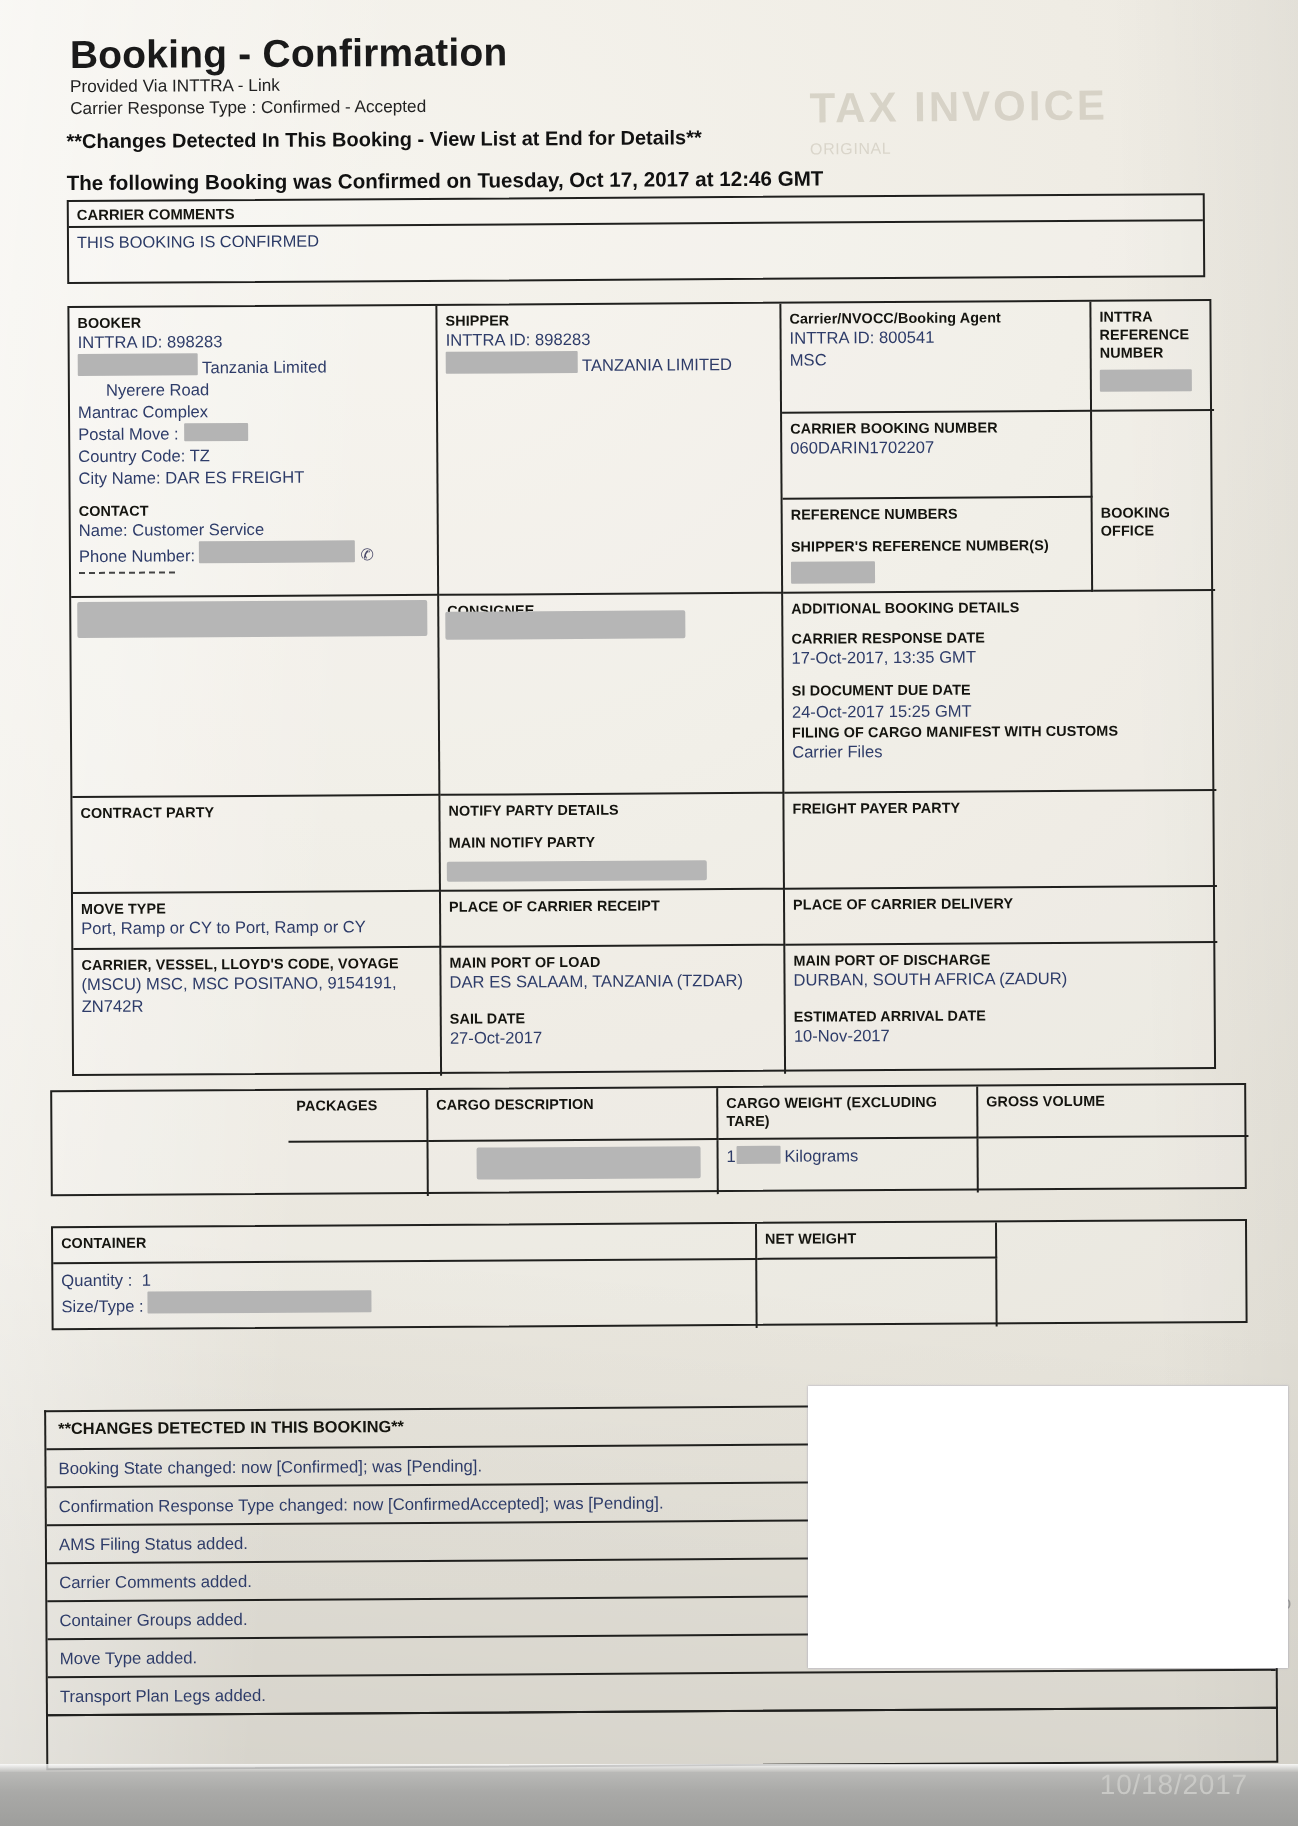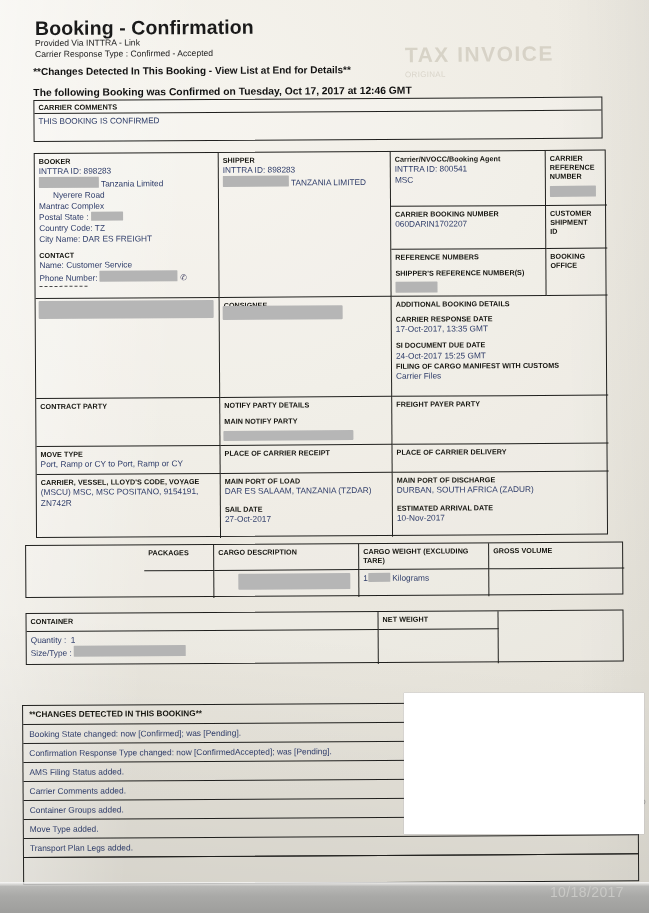"CARRIER" div.hdr { text: CARRIER -> INTTRA }
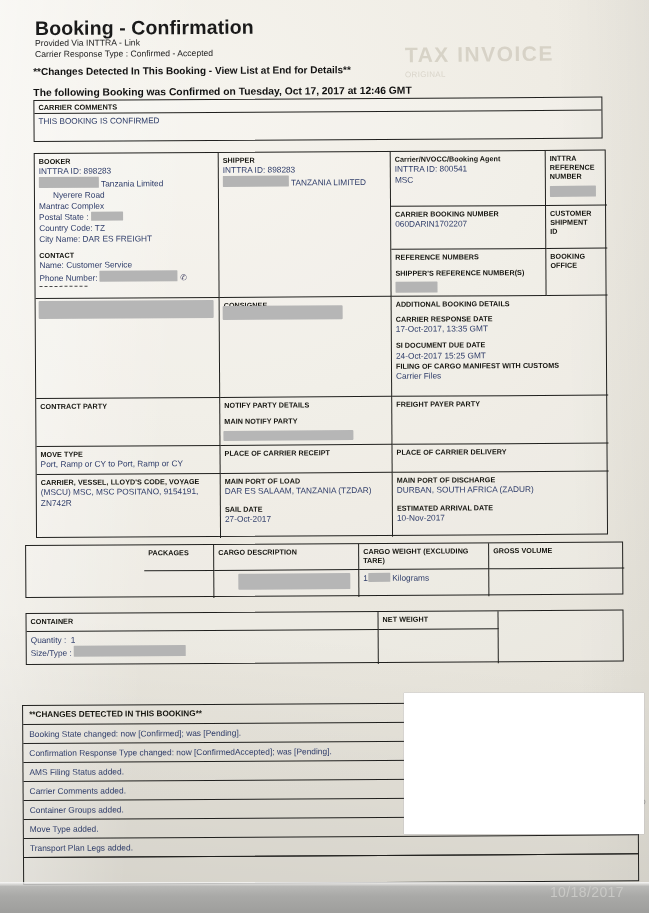"Postal State :" span { text: State -> Move }
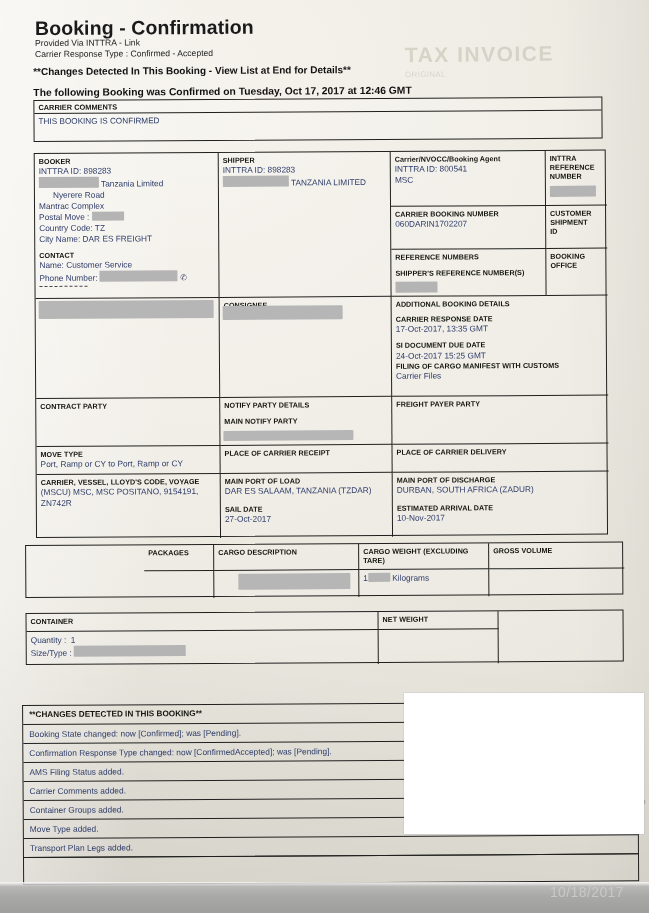"CUSTOMER" div.cell { html: <div> <div>CUSTOMER SHIPMENT ID</div> </div> -> none }
